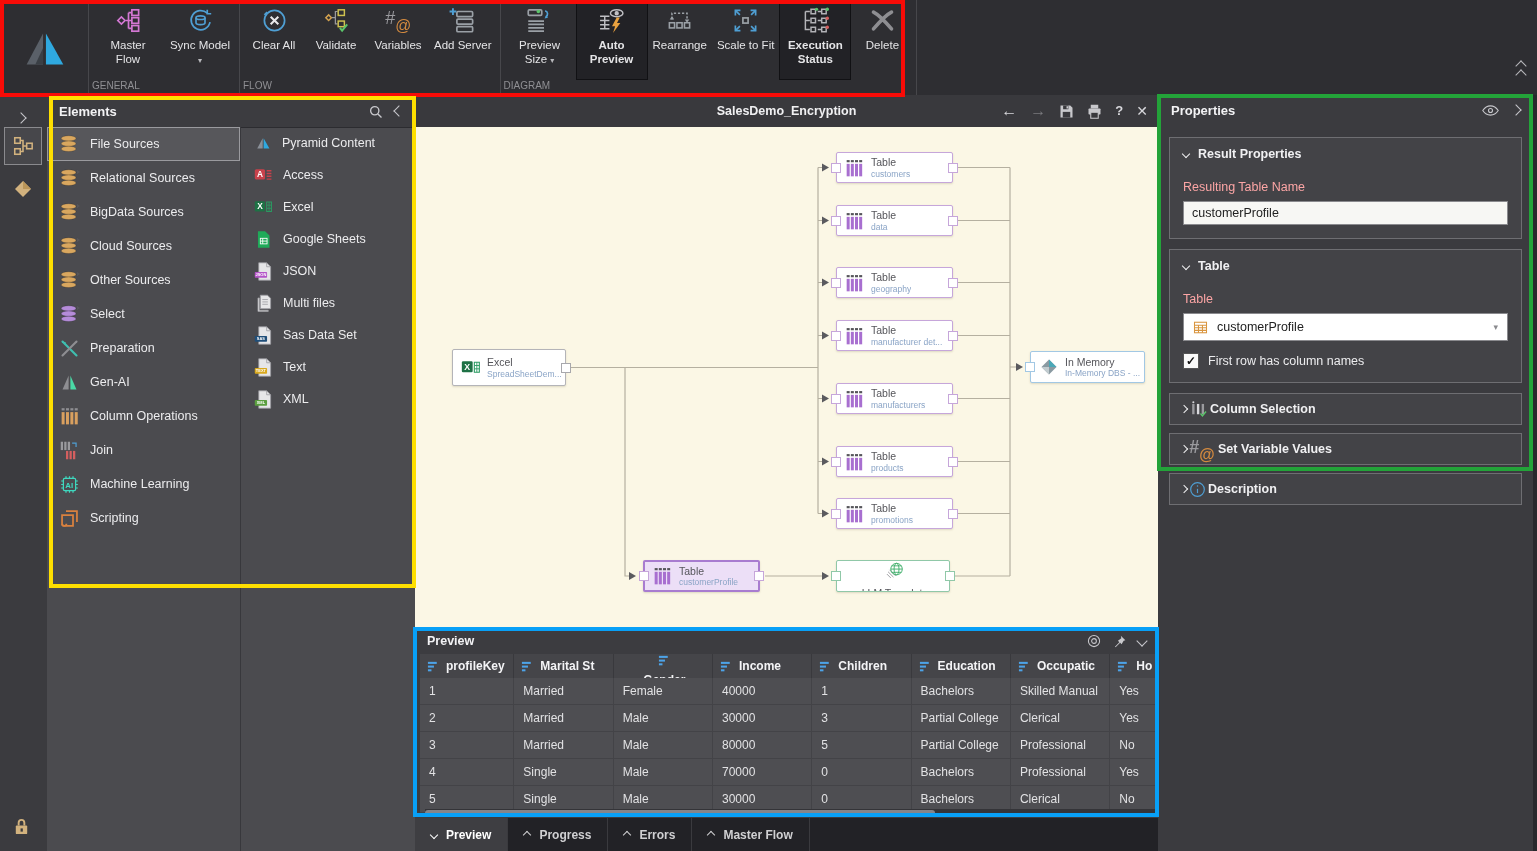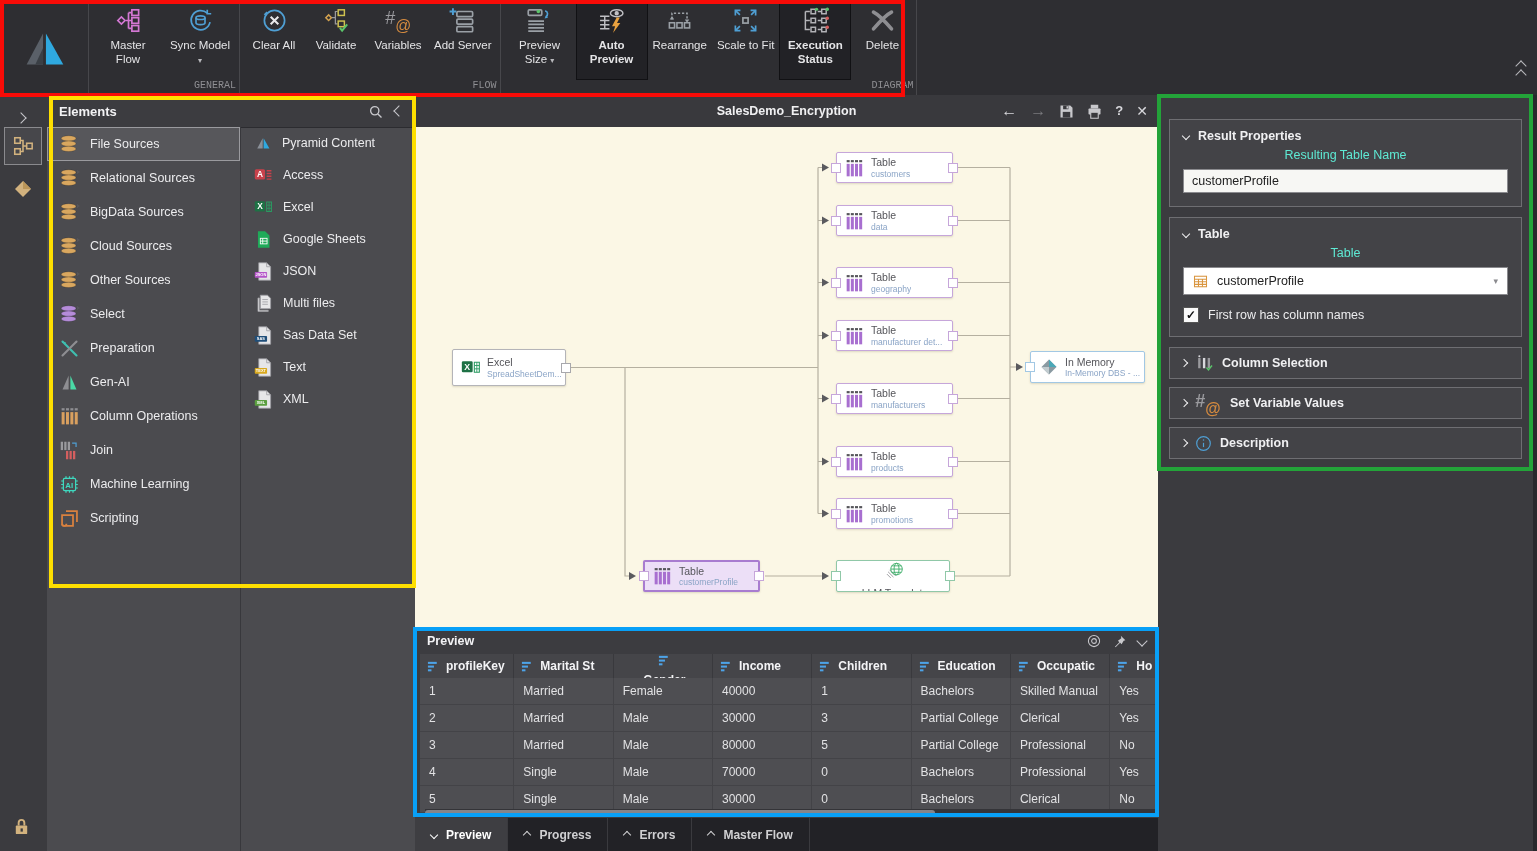"GENERAL" .rgroup-label { font-family: Liberation Mono, monospace -> none; text-align: right -> left }
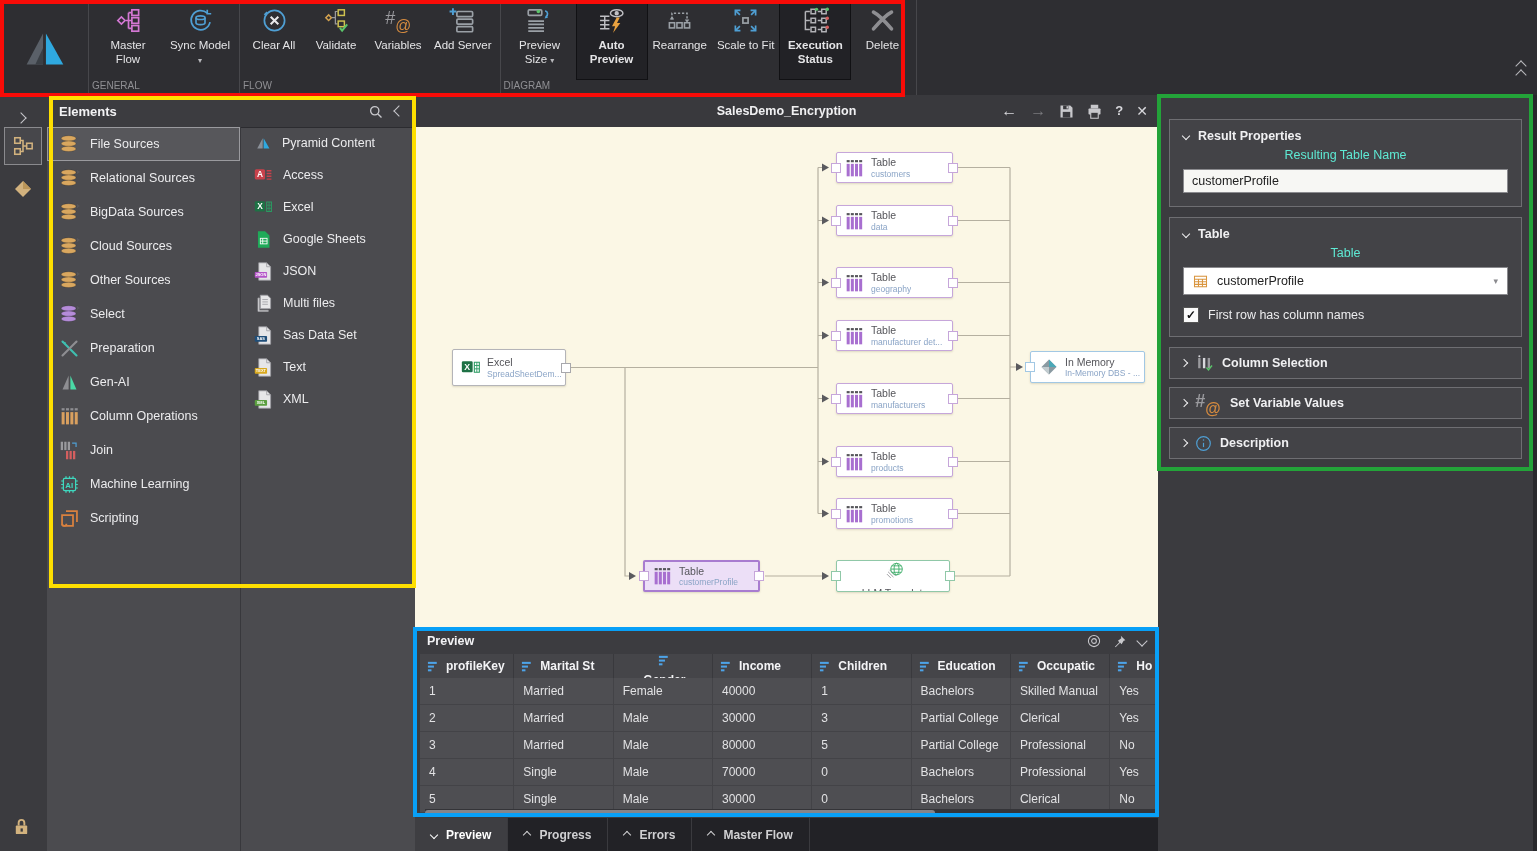"Properties" div.props-header { html: none -> <div> <span>Properties</span> <span> <svg> <path></path> <circle></circle> </svg> </span> <span> <span></span> </span> </div> }
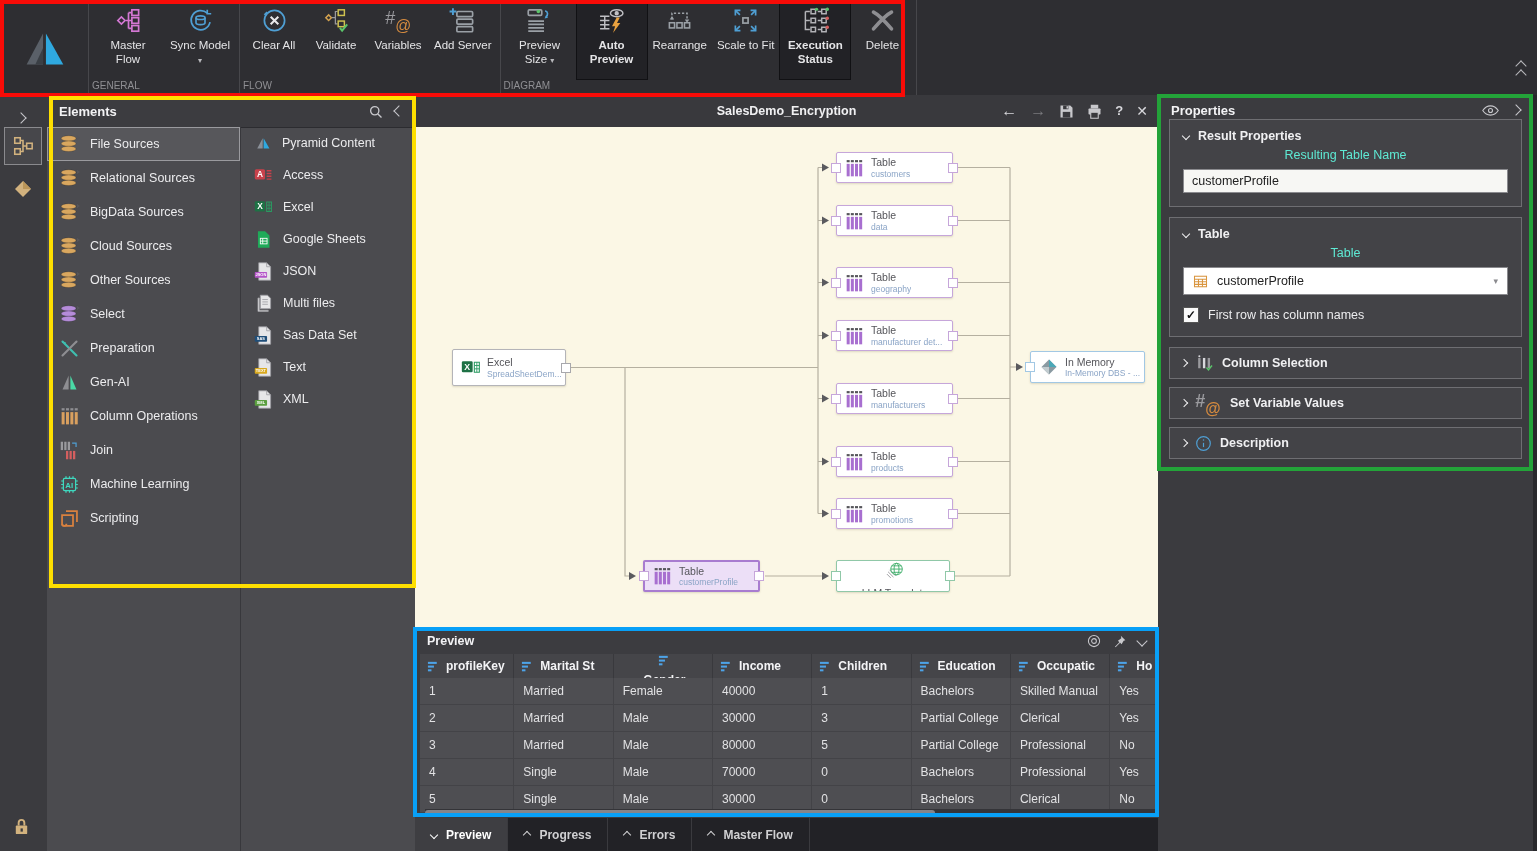"Result Properties" .props-body { top: 24px -> 42px }
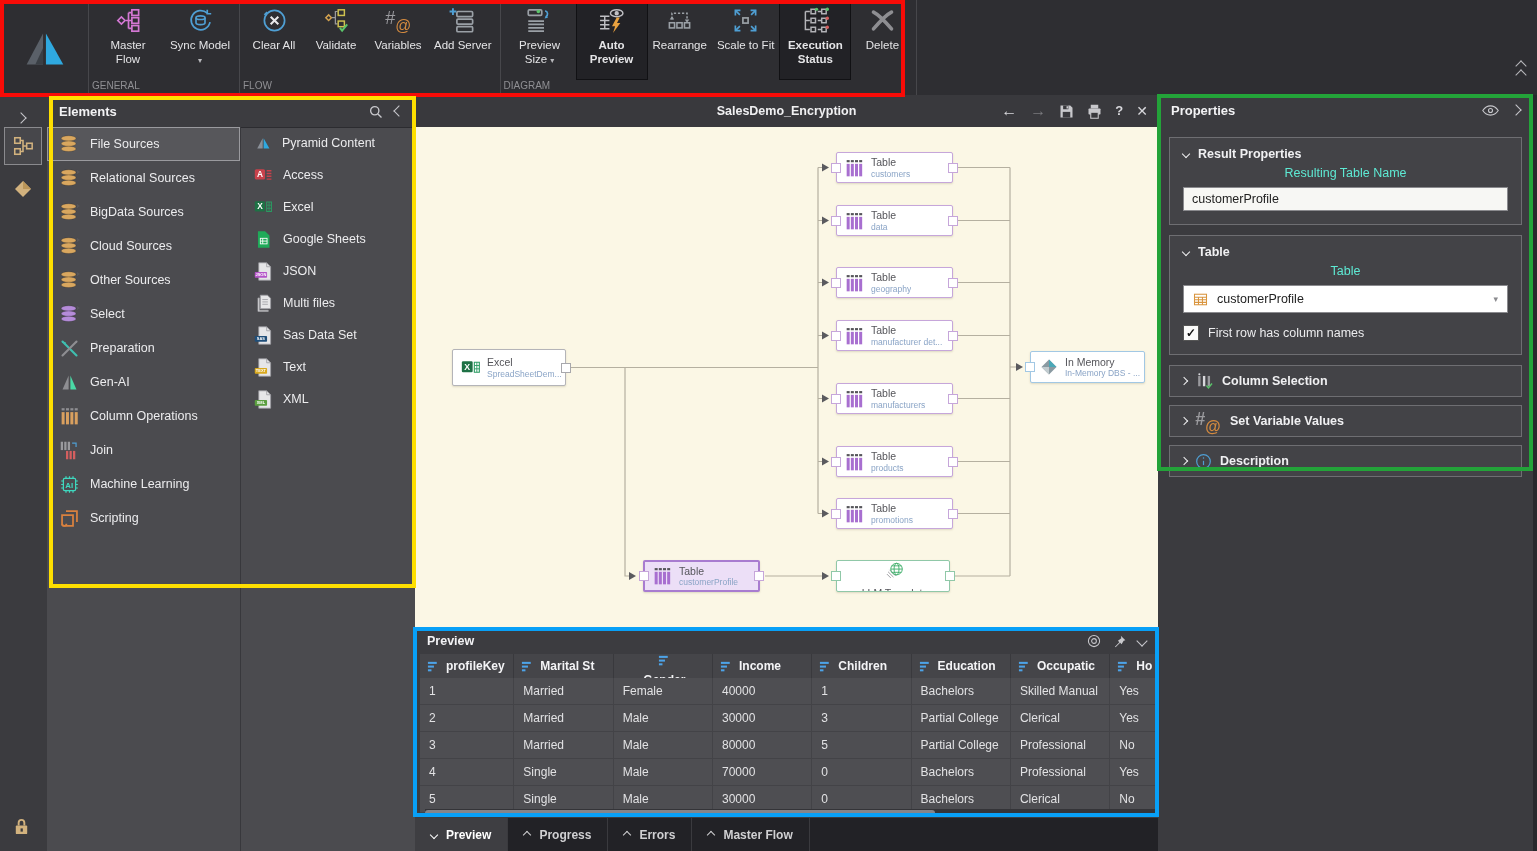"Resulting Table Name" .plabel { color: #5eead4 -> #fca5a5; margin: 5px 0 7px 0 -> 19px 0 7px 0; text-align: center -> none }
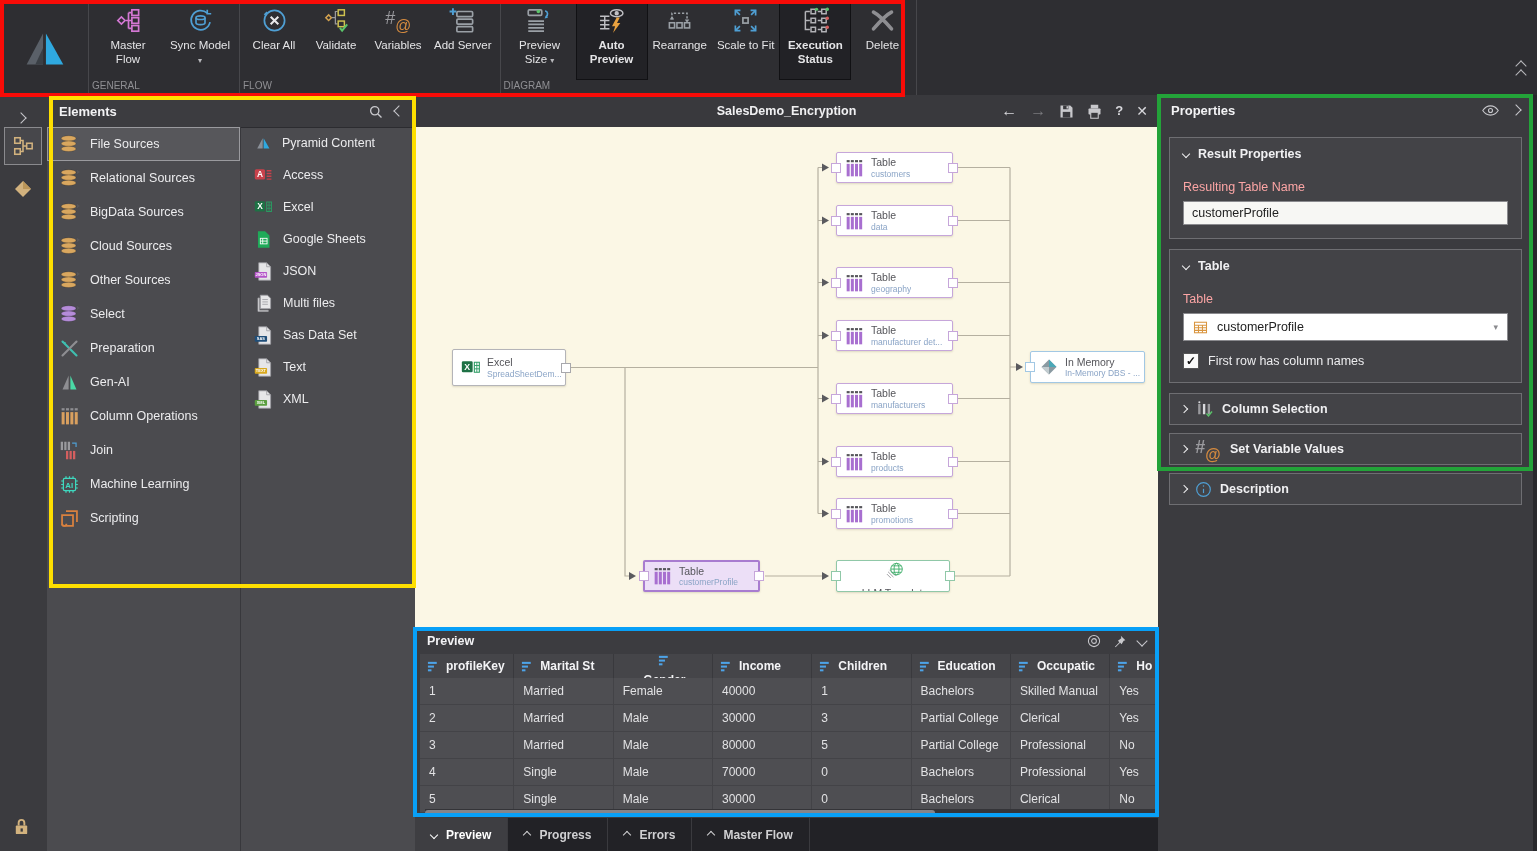"Column Selection" .collapsed { gap: 8px -> 2px }
